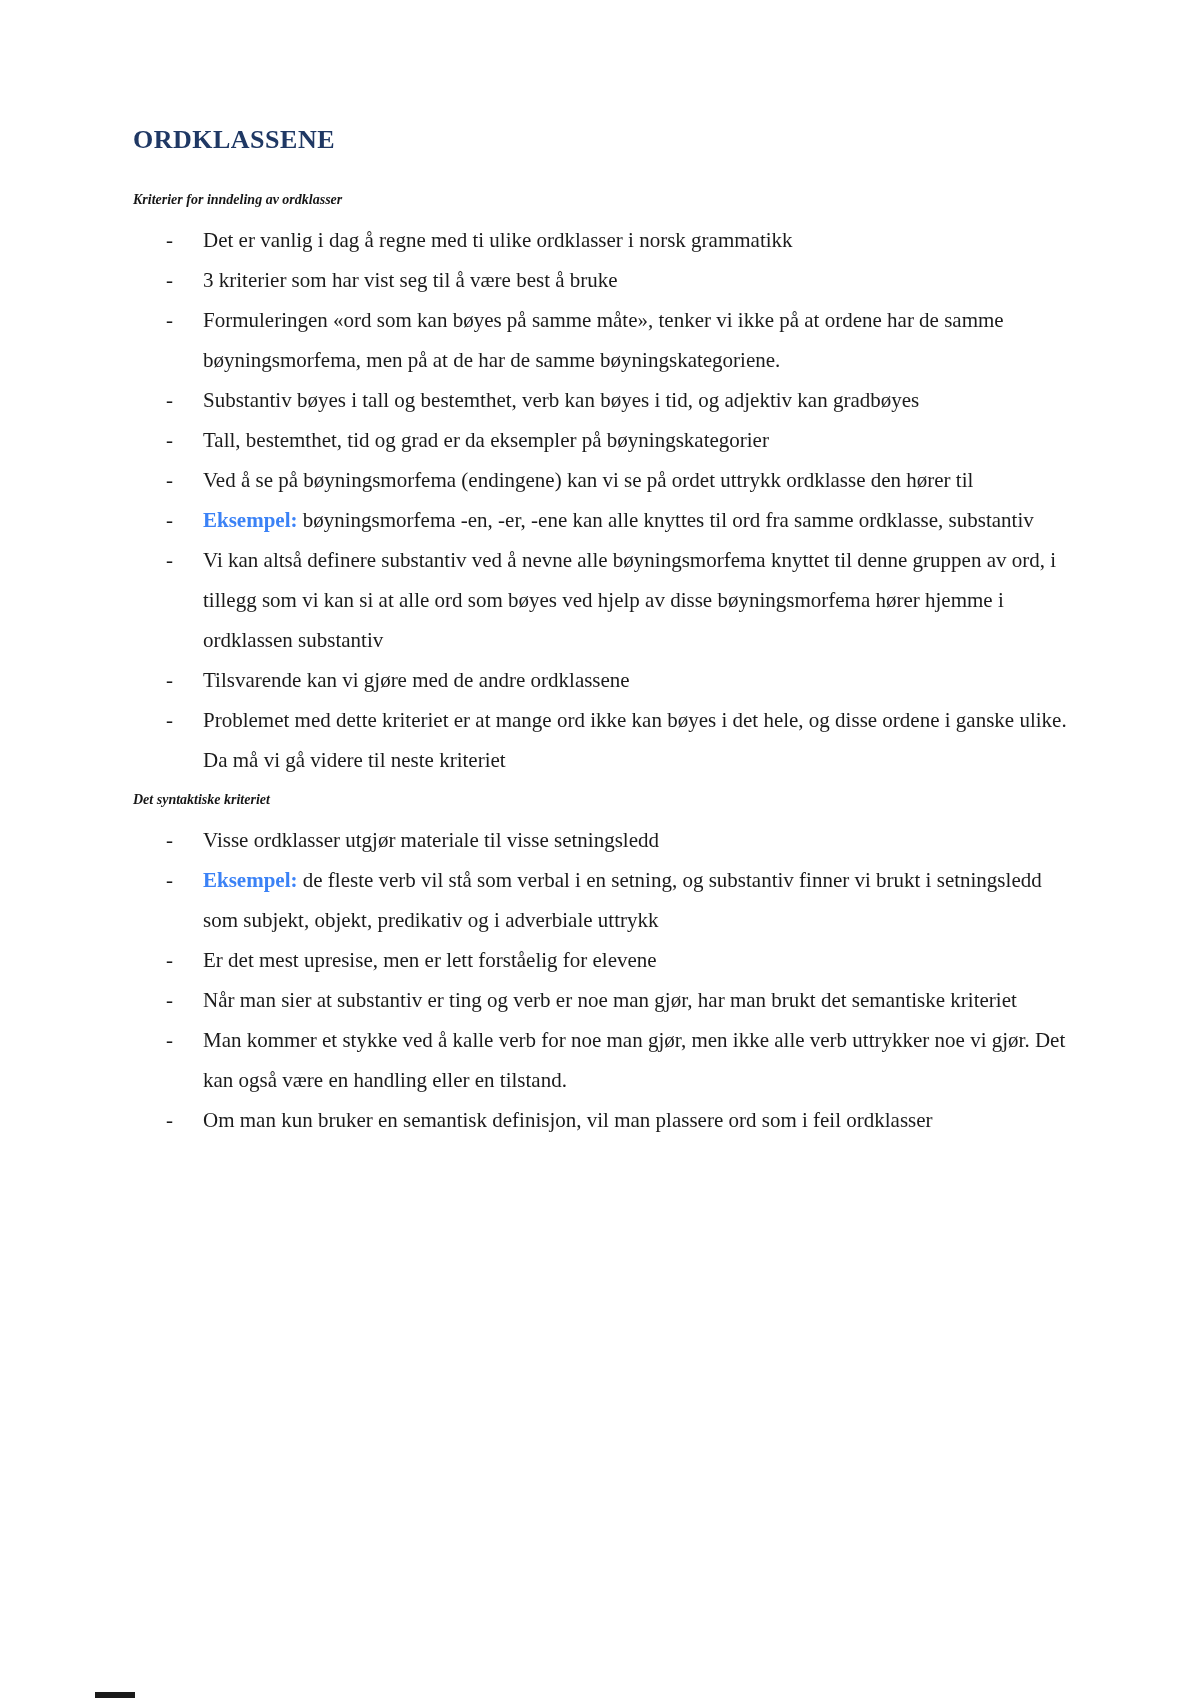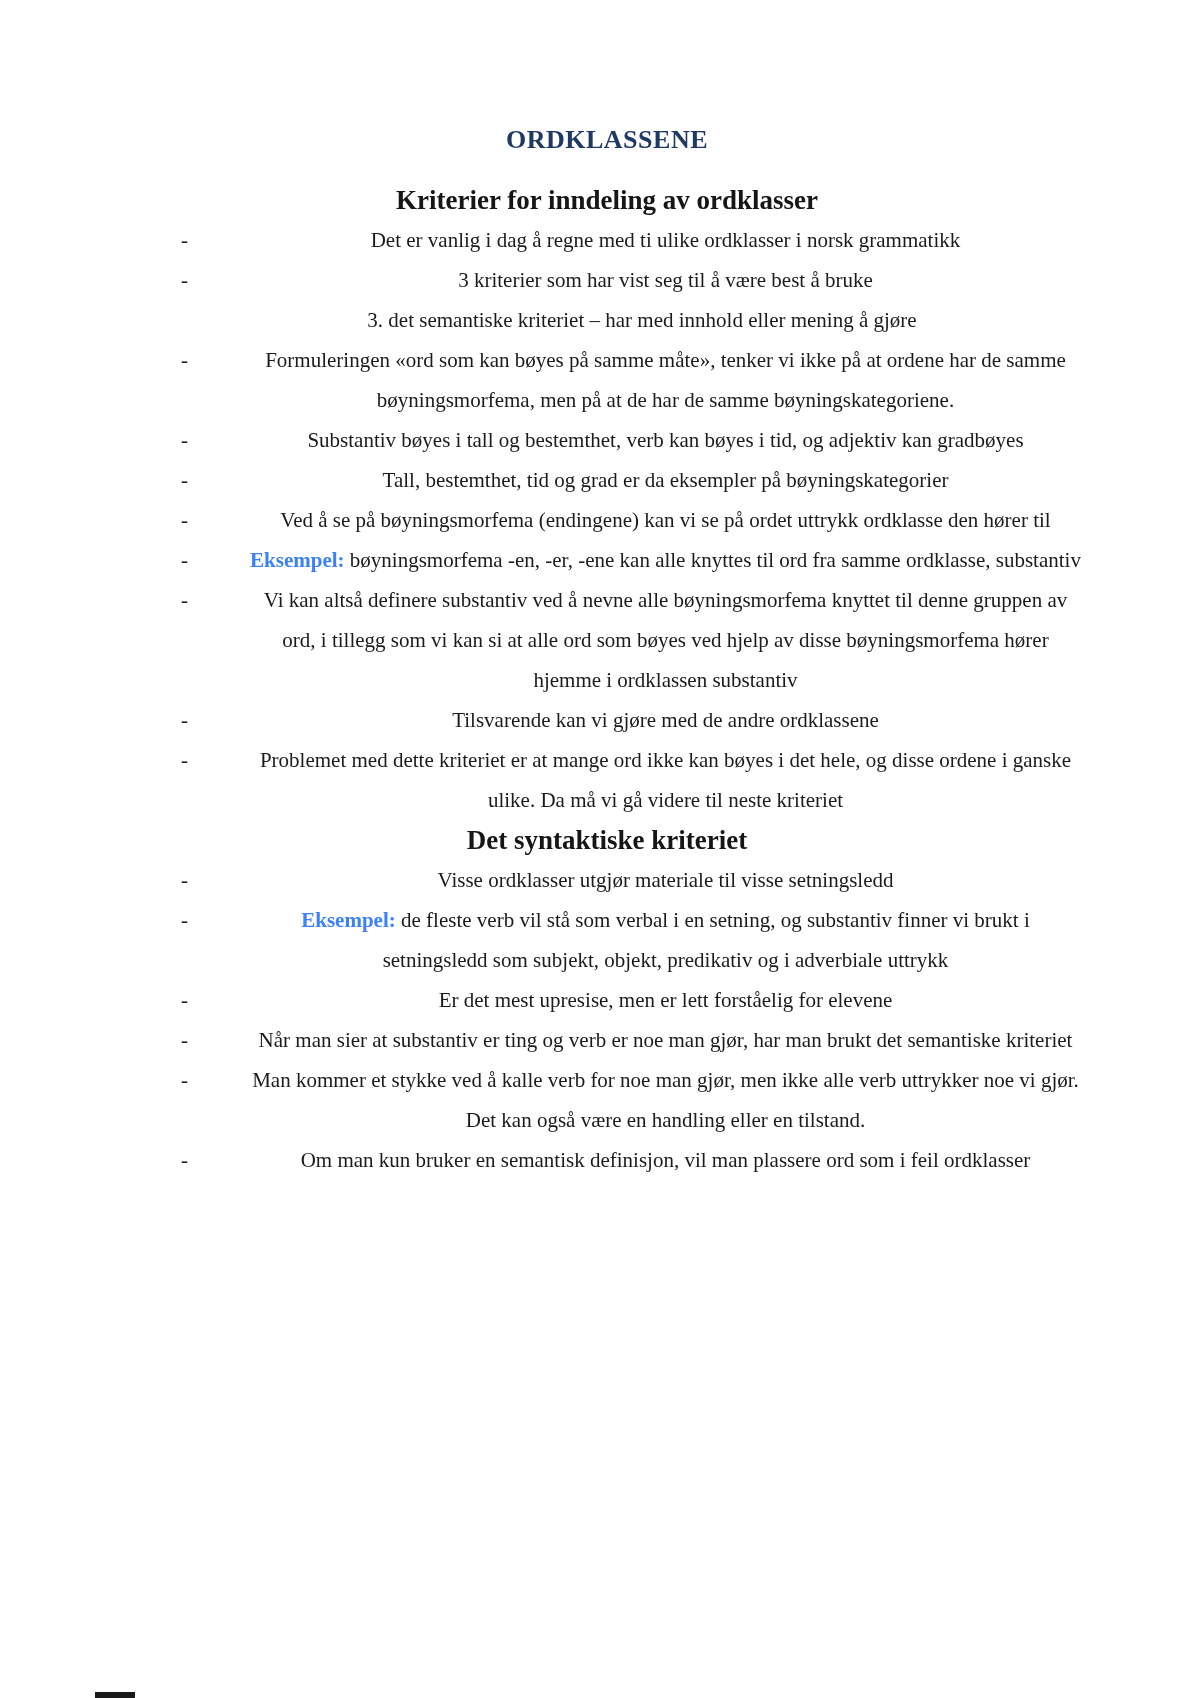"ORDKLASSENE" .page { text-align: center -> none }
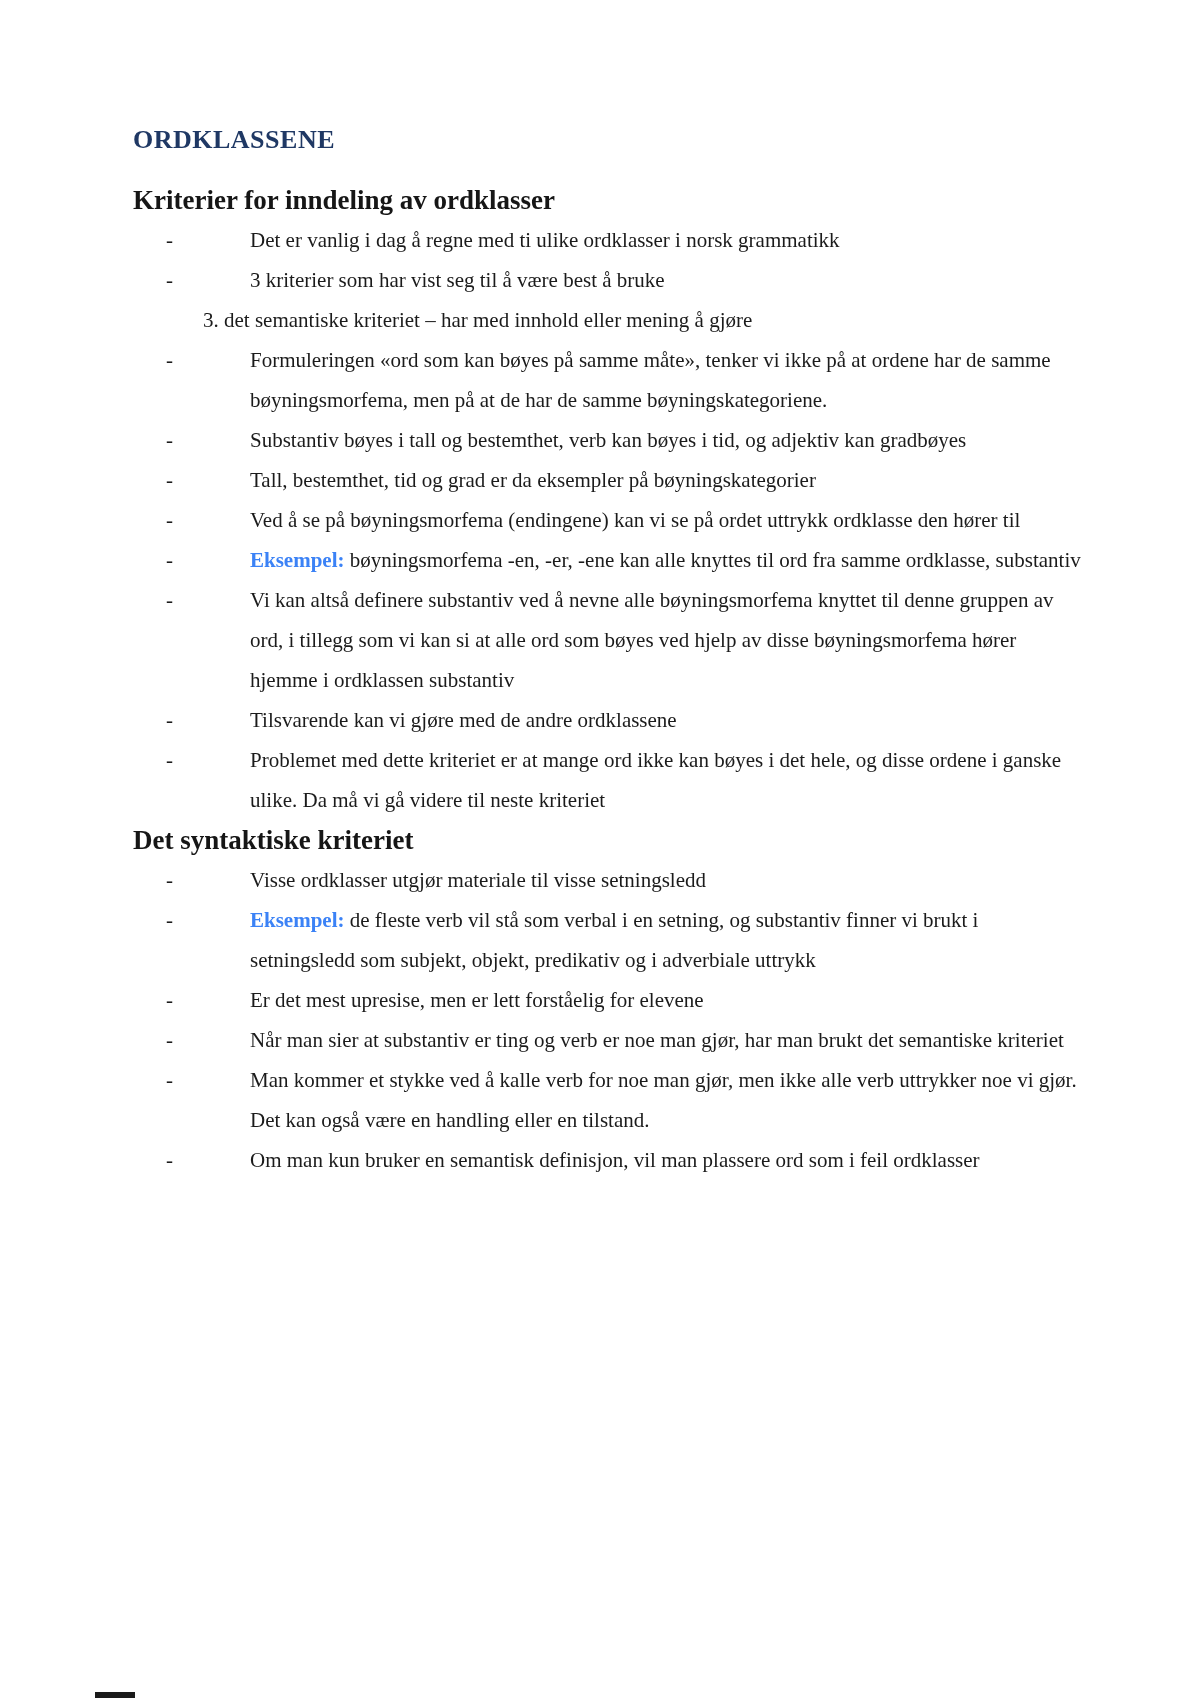"Kriterier for inndeling av ordklasser" .block-heading { font-size: 27px -> 14px; font-style: none -> italic }
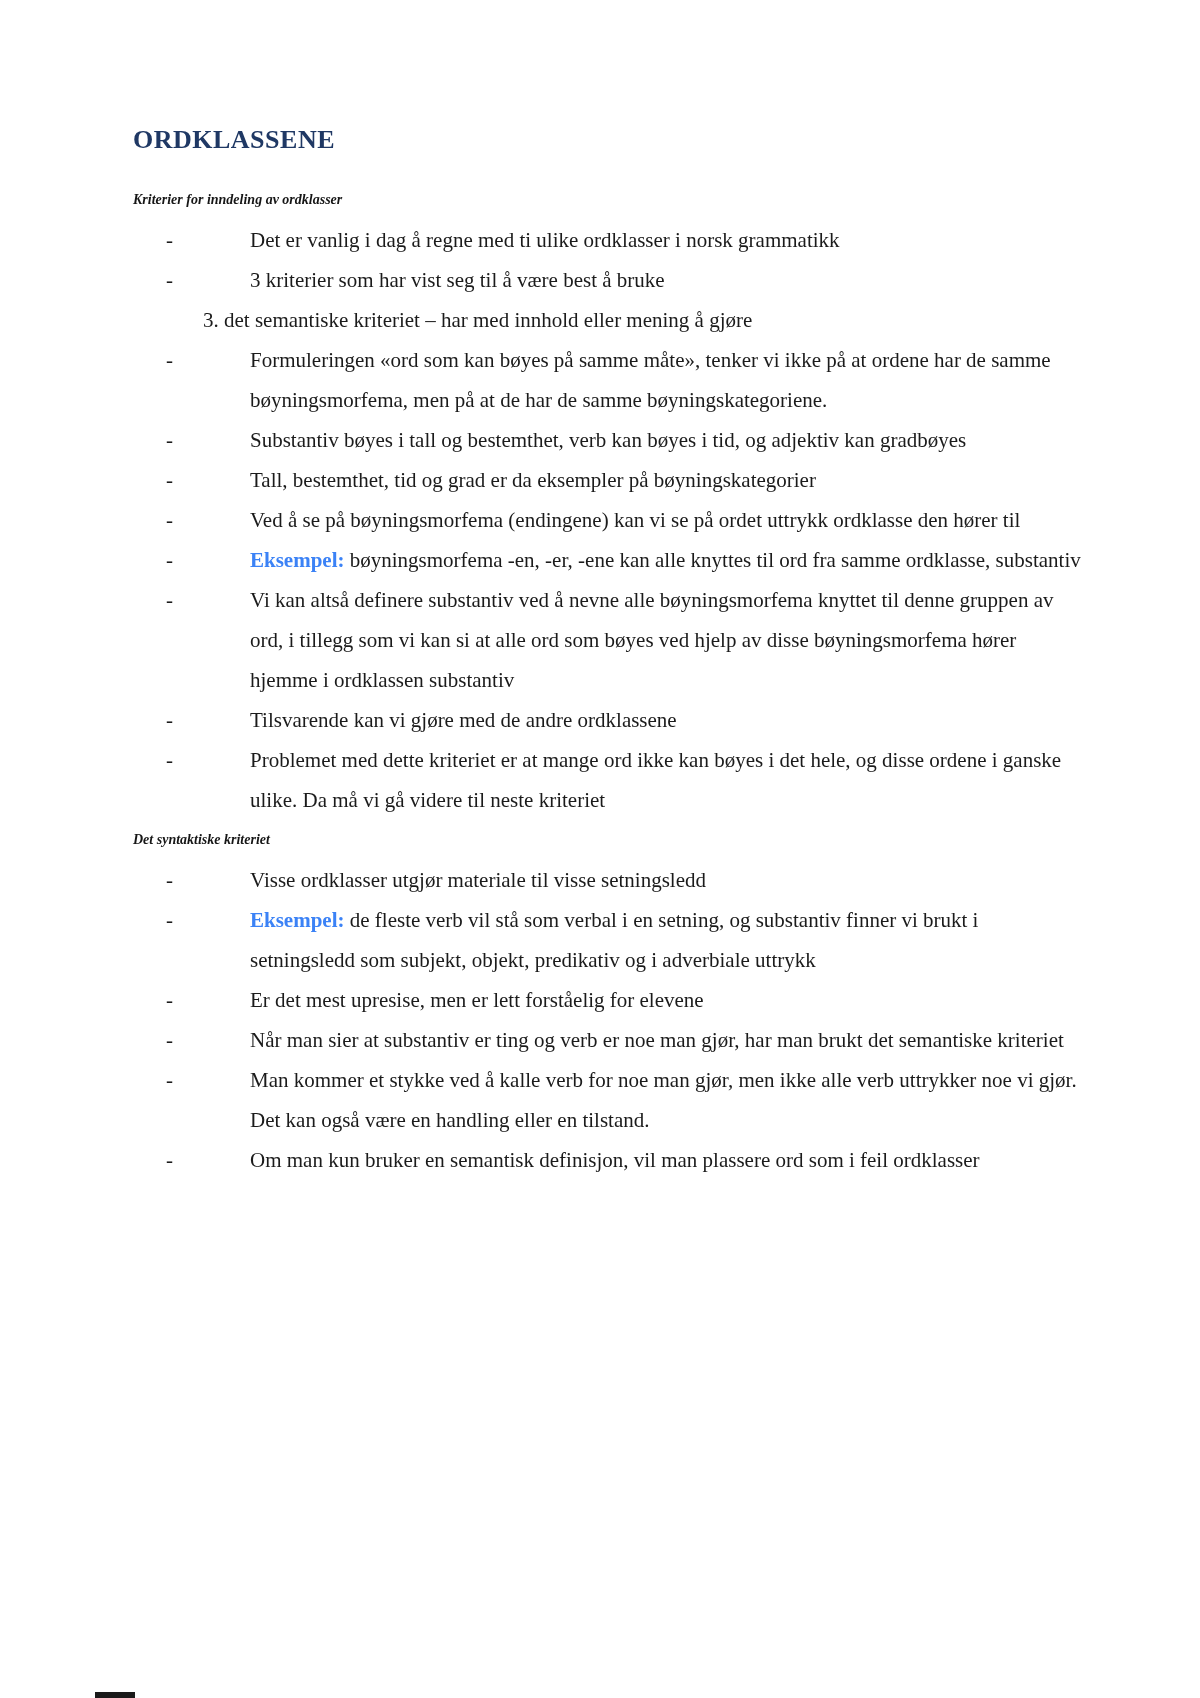"Det er vanlig i dag" .bullet .text { margin-left: 47px -> none }
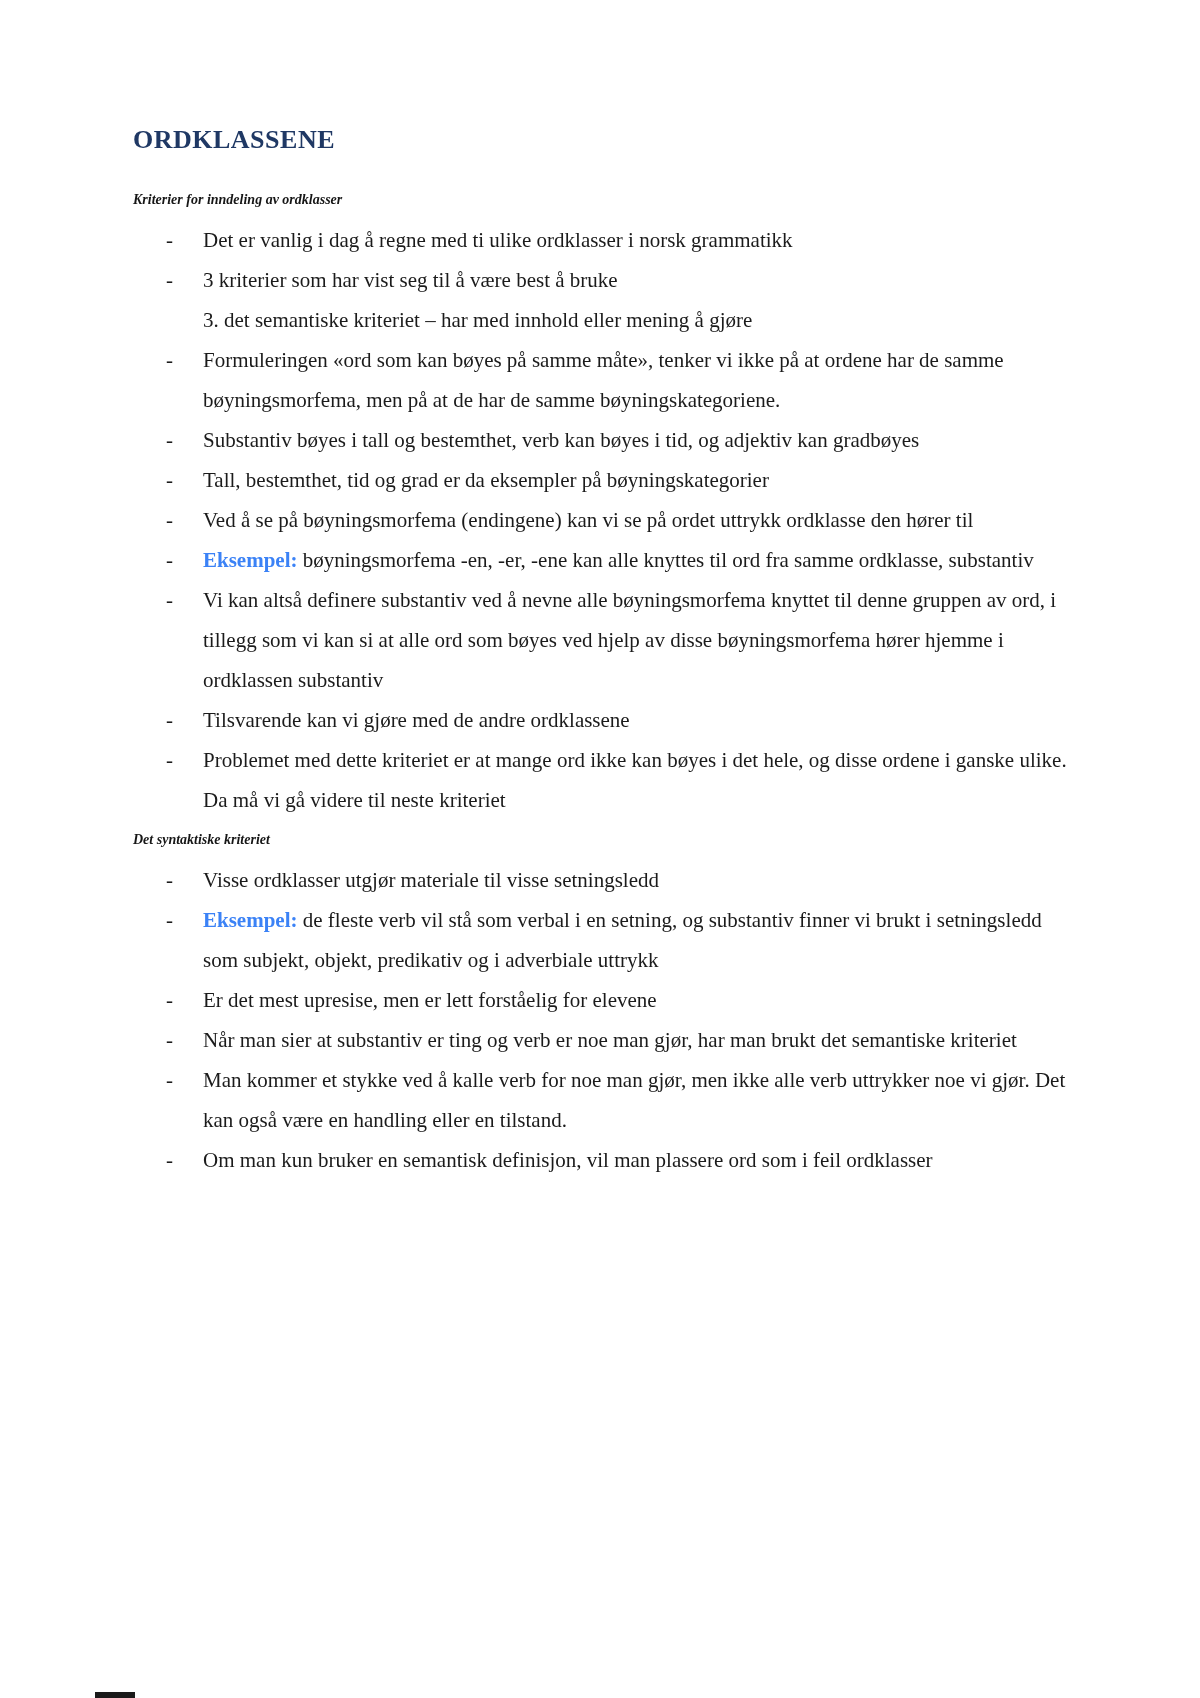"3. det semantiske kriteriet –" div.numbered { html: <div><span>3. </span><span>det semantiske kriteriet – har med innhold eller mening å gjøre</span></div> -> none }
